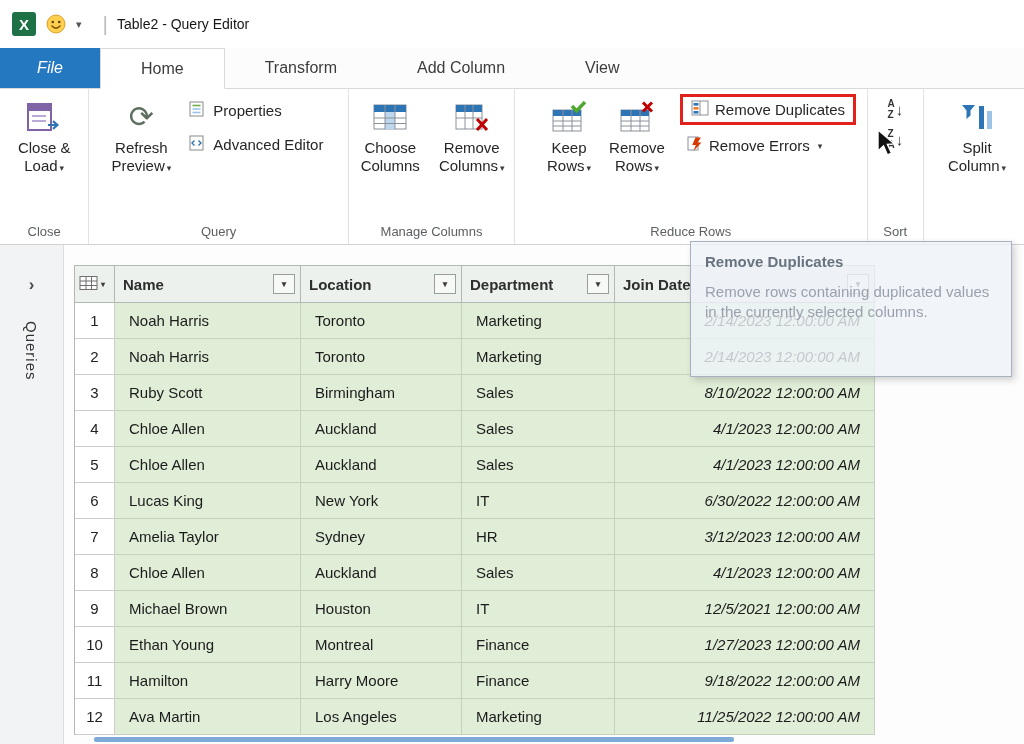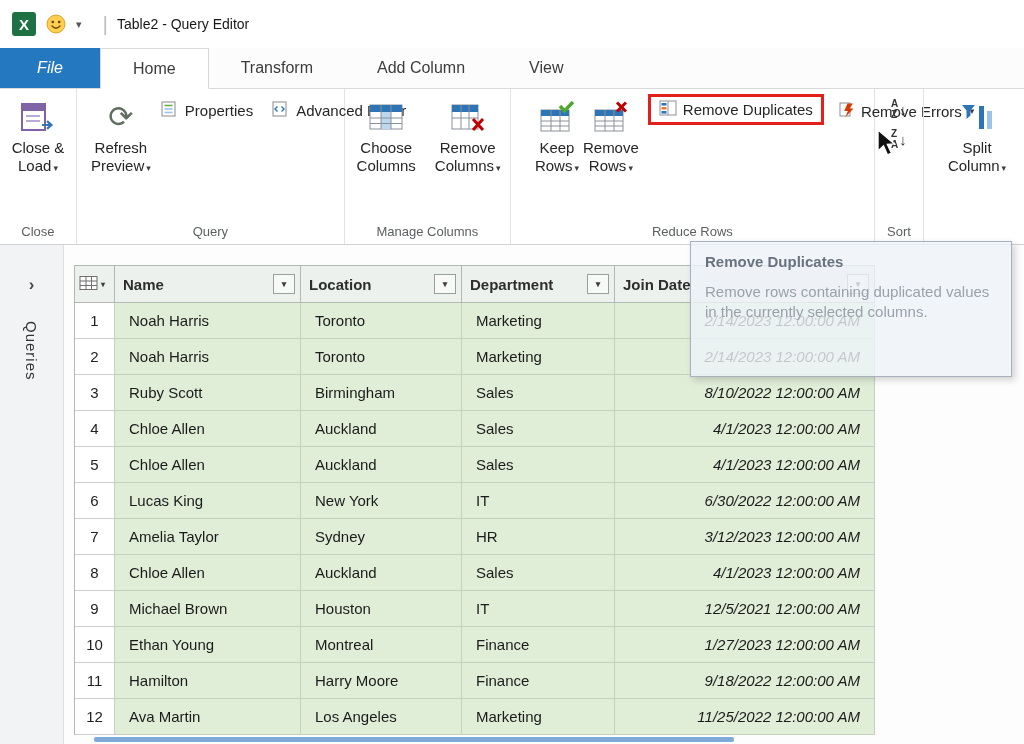"Home" .tab { padding: 0 32px -> 0 40px }
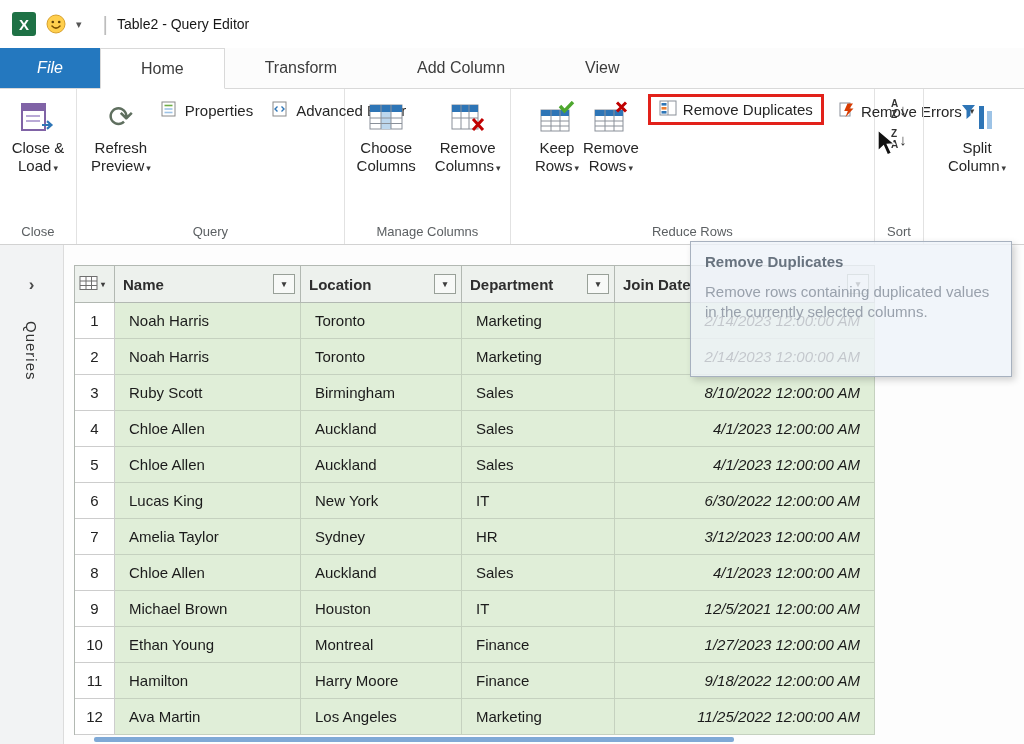"Properties" .stack { flex-direction: row -> column }
